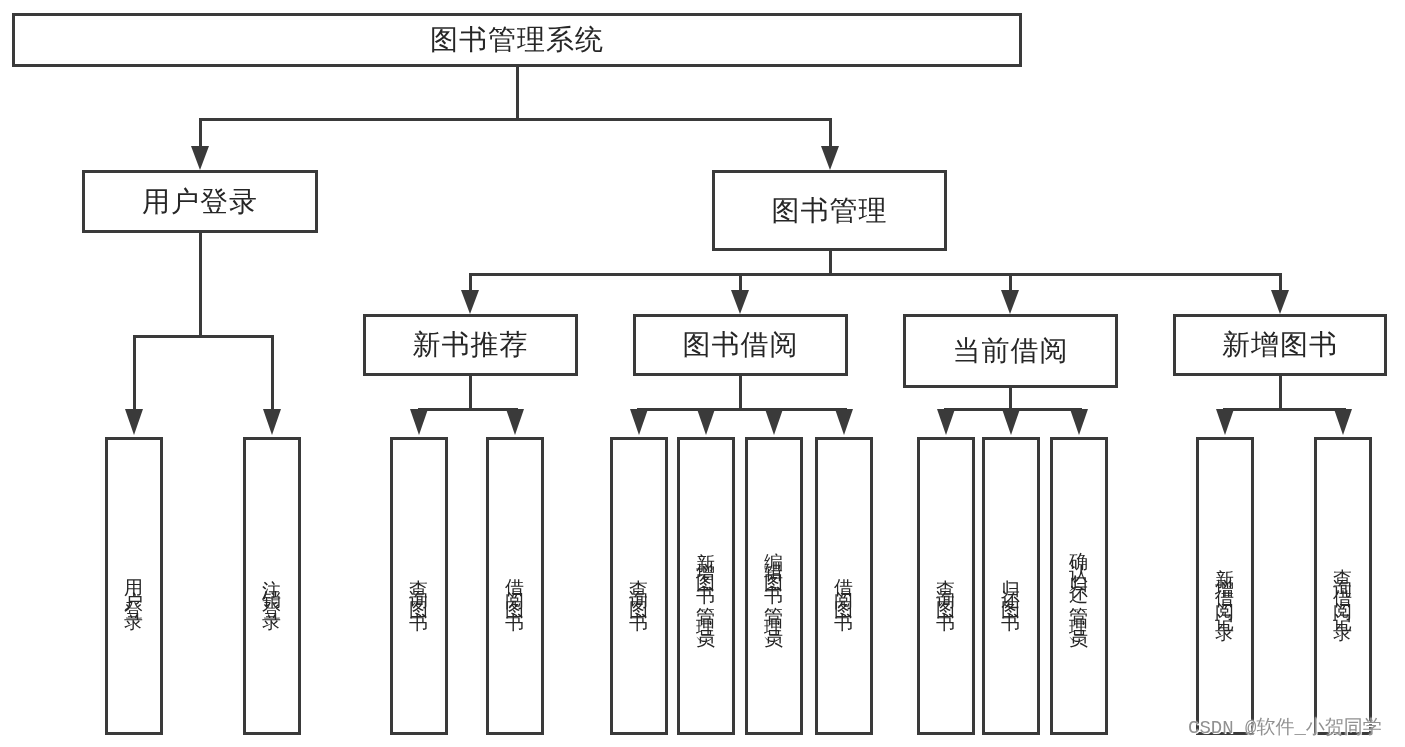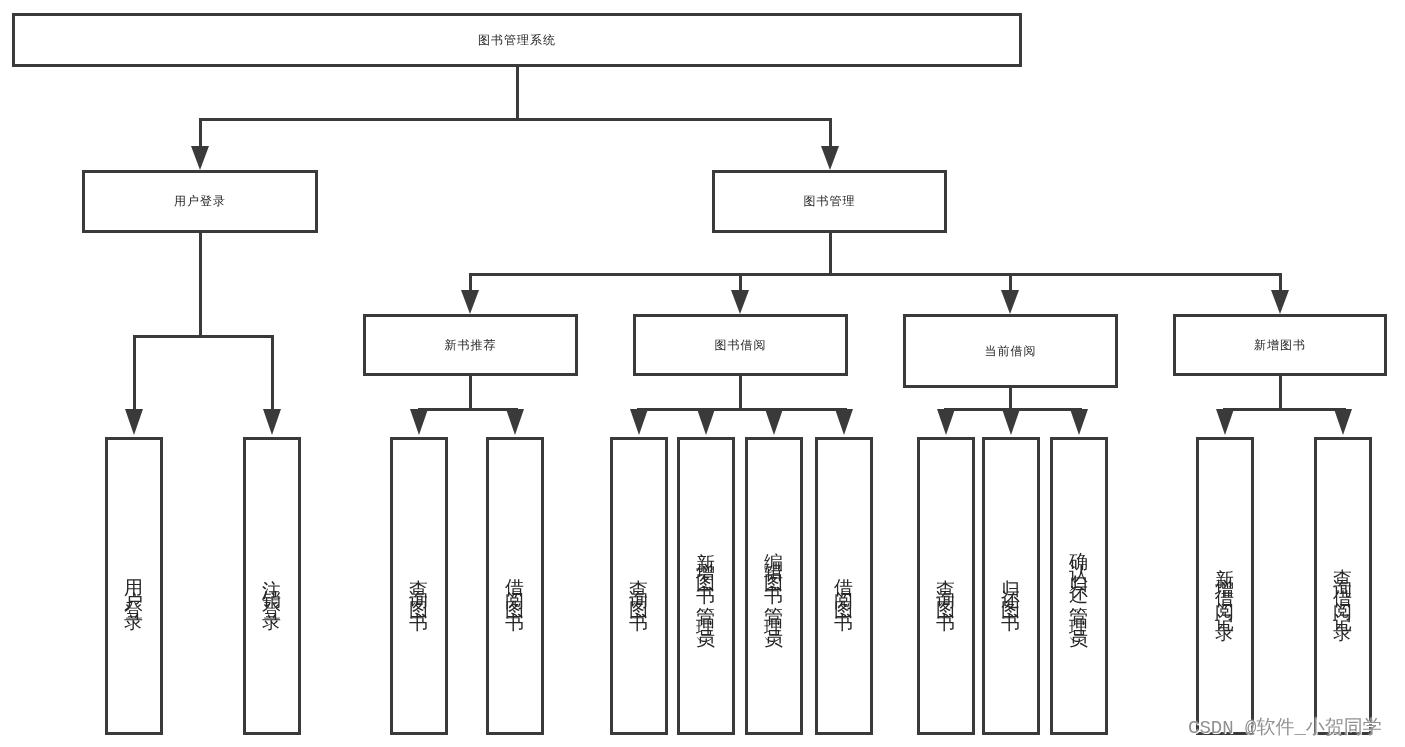"图书管理系统" .box .lbl { font-size: 12px -> 28px }
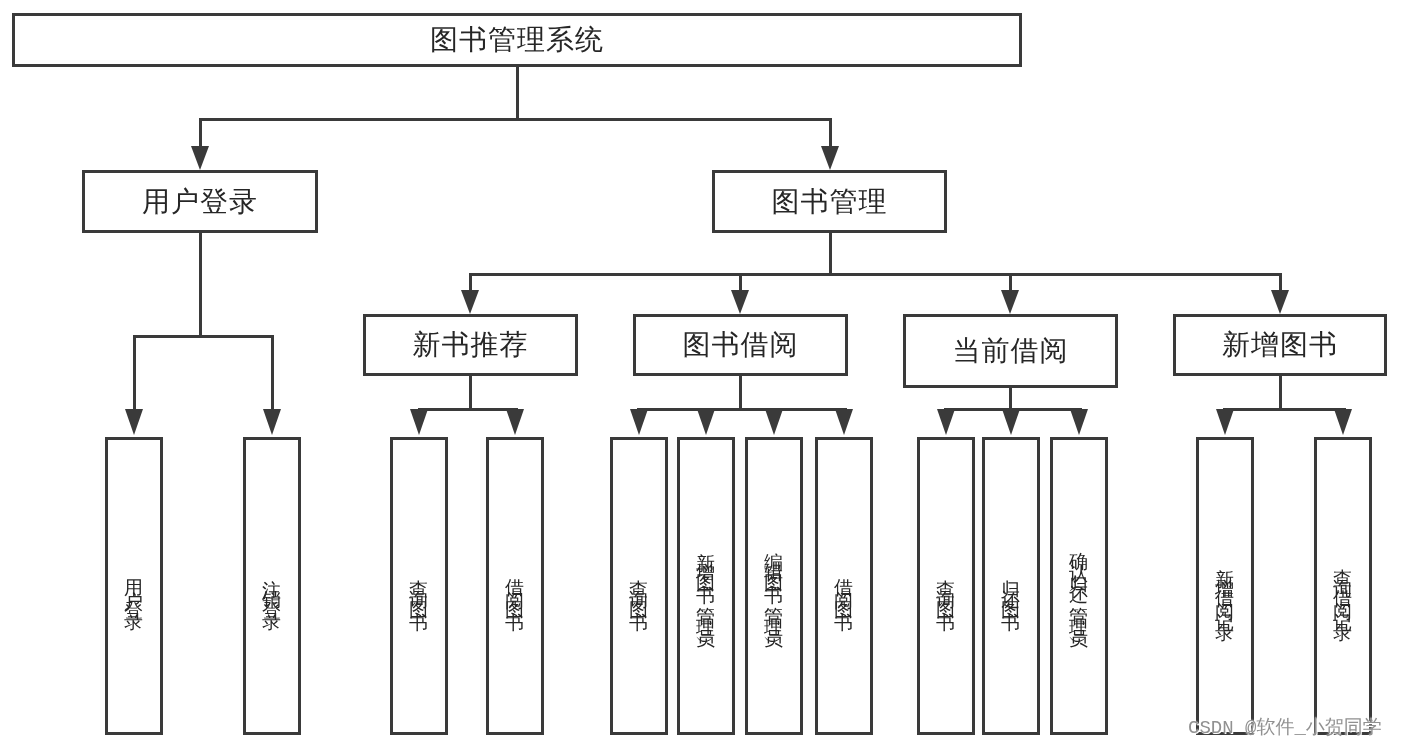"图书管理" div.box { height: 63px -> 81px }
